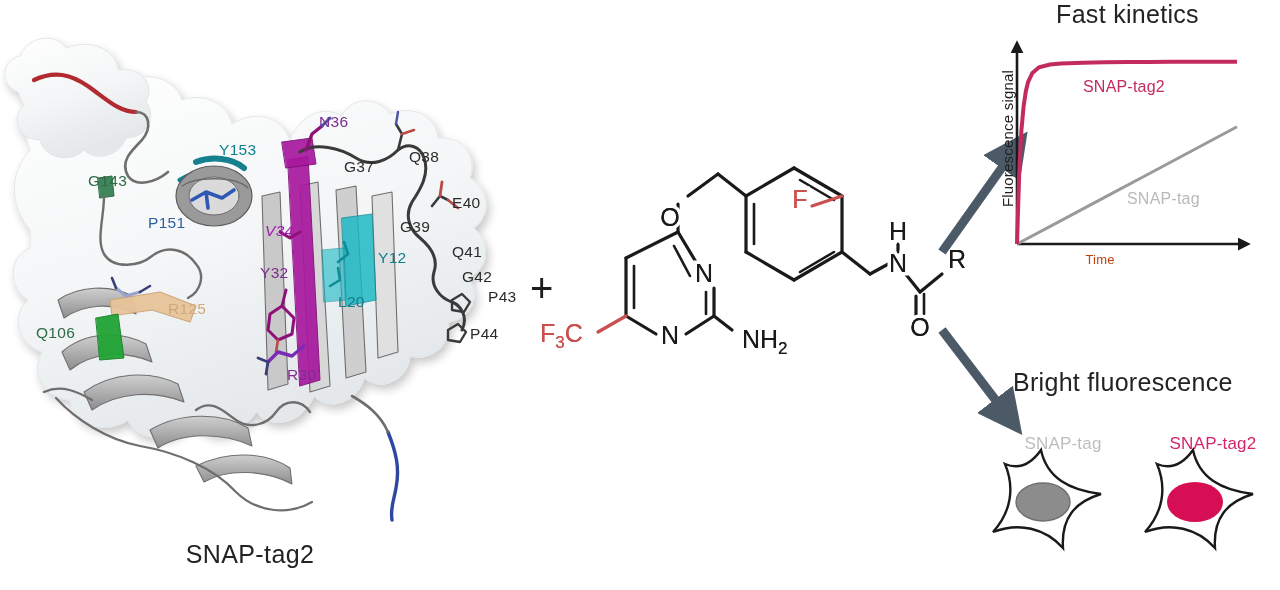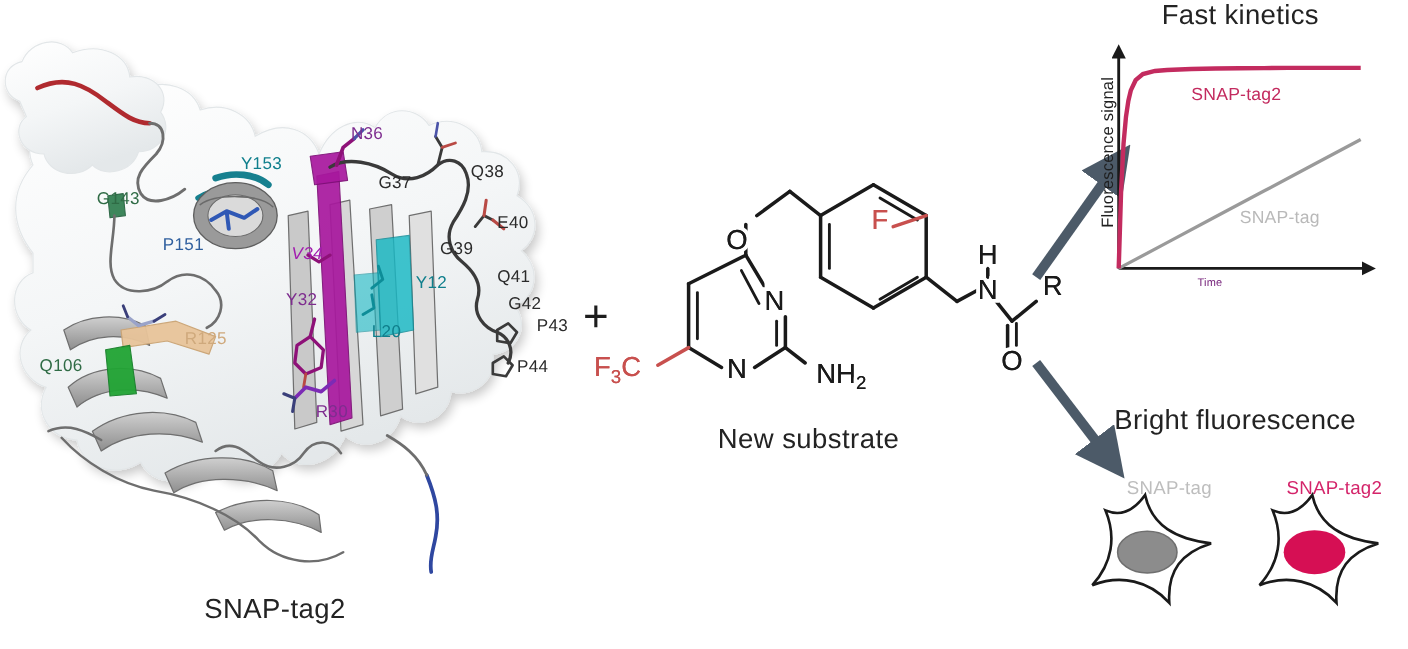"Q38" div.res-label { left: 428px -> 409px }
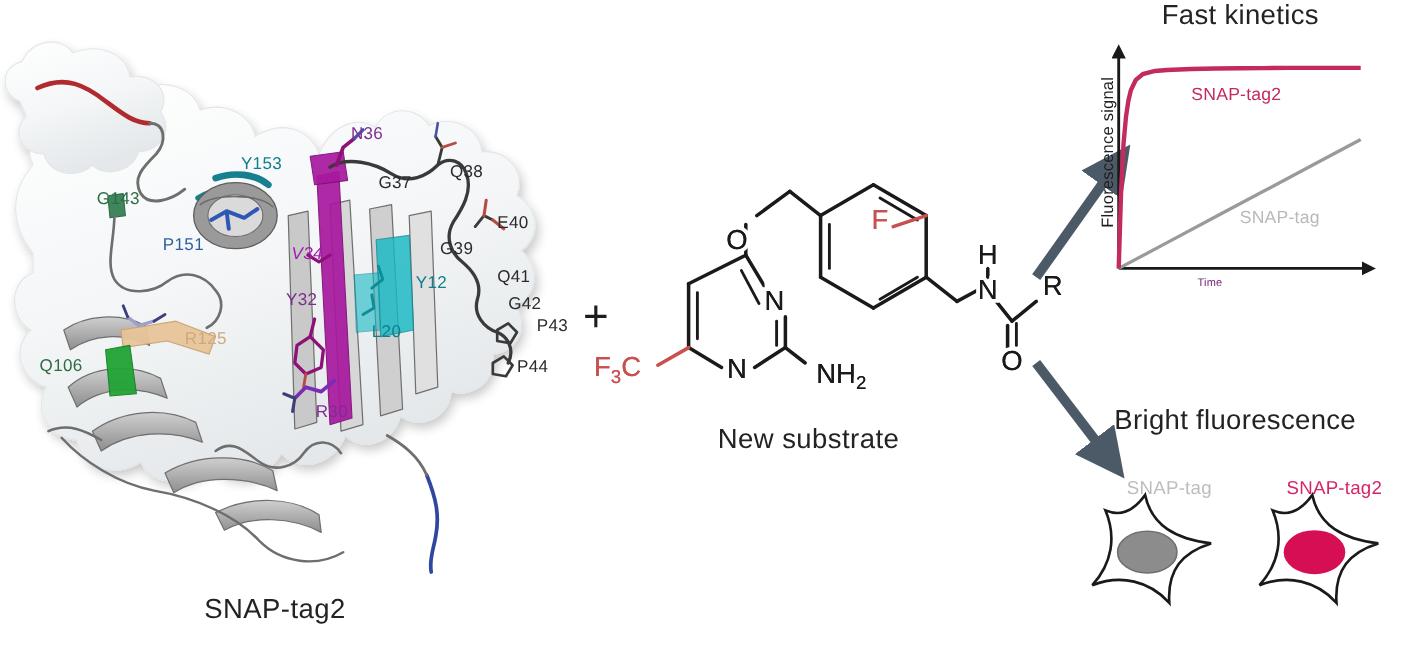"Time" #xlabel { color: #701a75 -> #c2410c; font-size: 10px -> 13px }
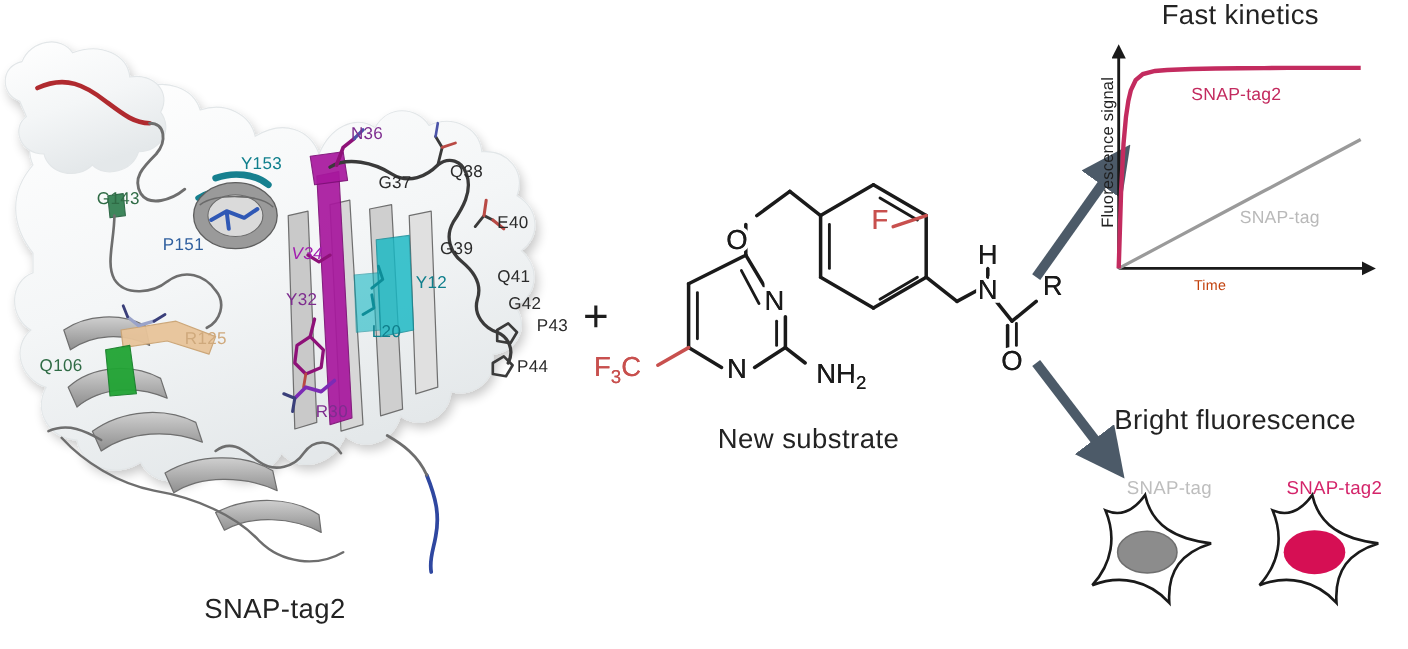"New substrate" div.nosel { html: <div>New substrate</div> -> none }
